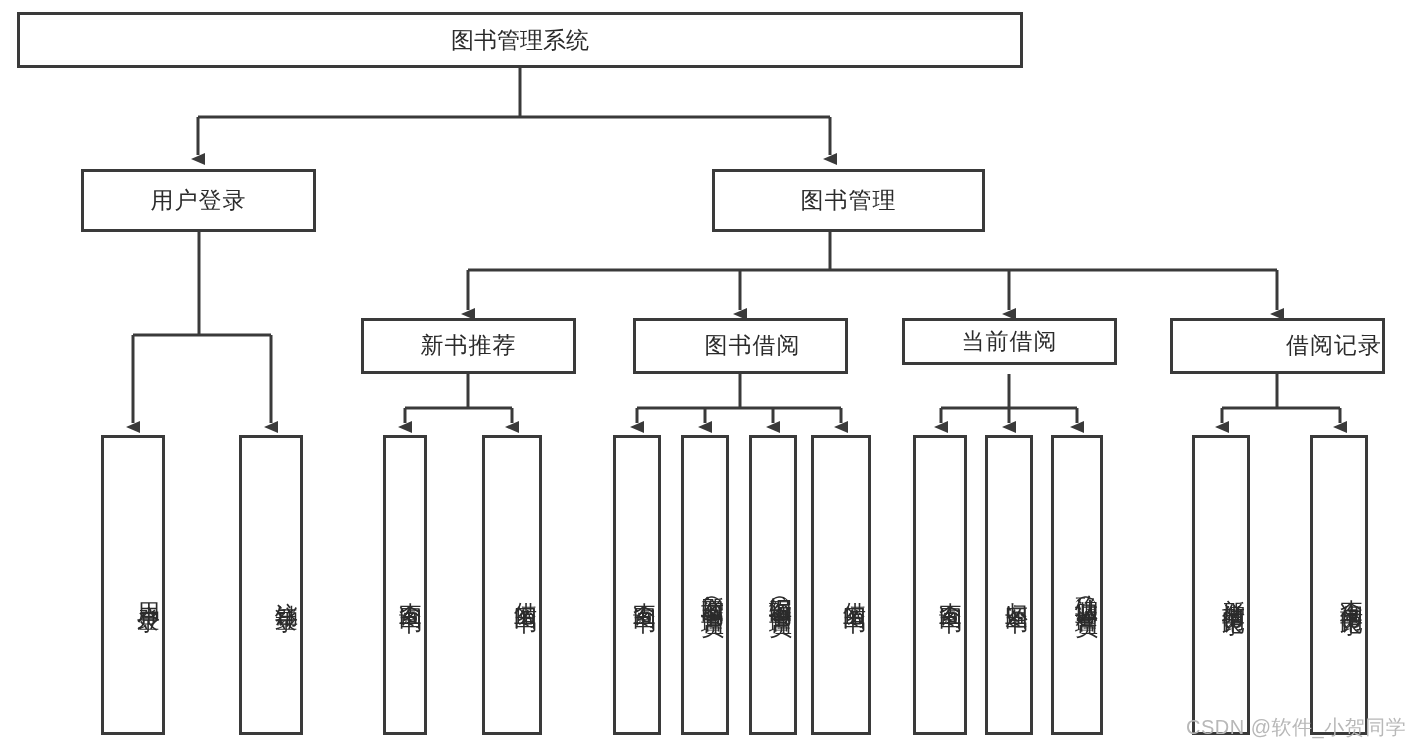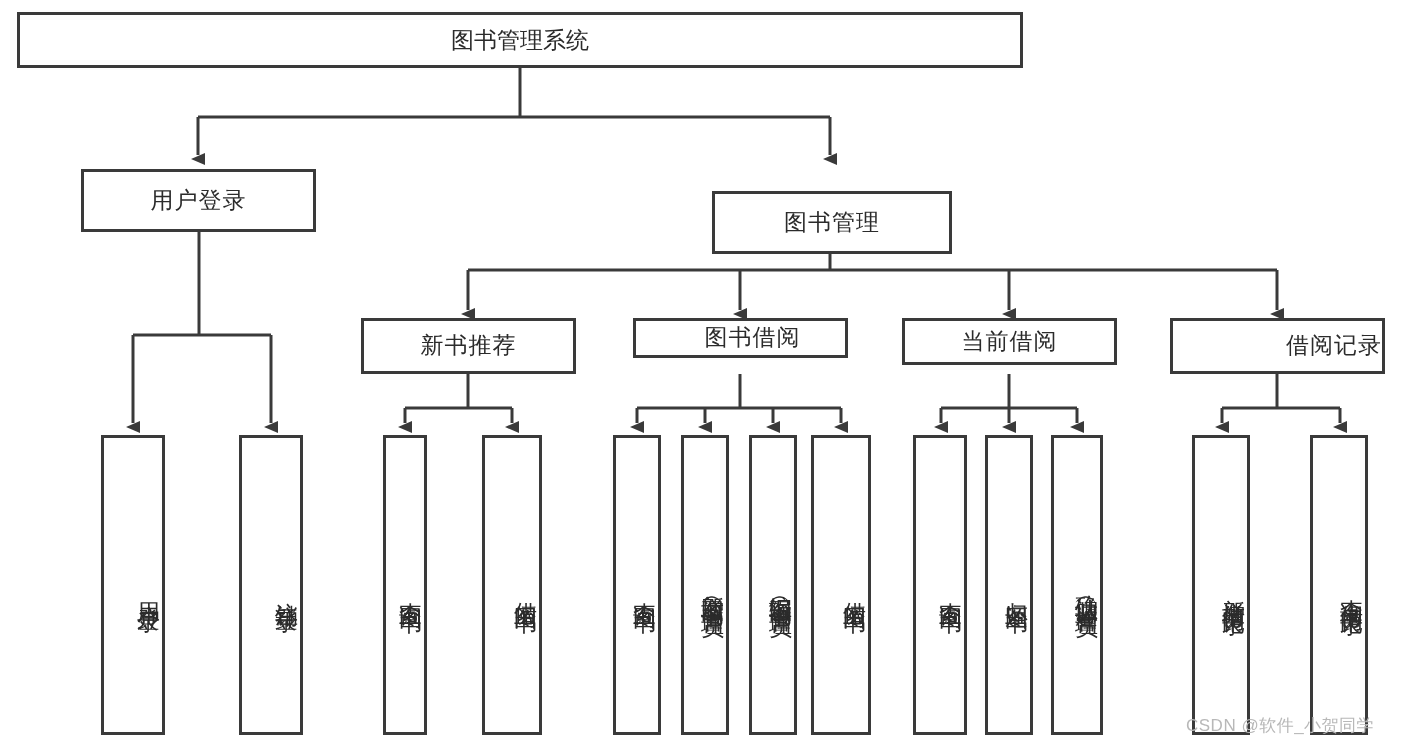"图书管理" div.node { margin-top: 22px -> none; width: 240px -> 273px }
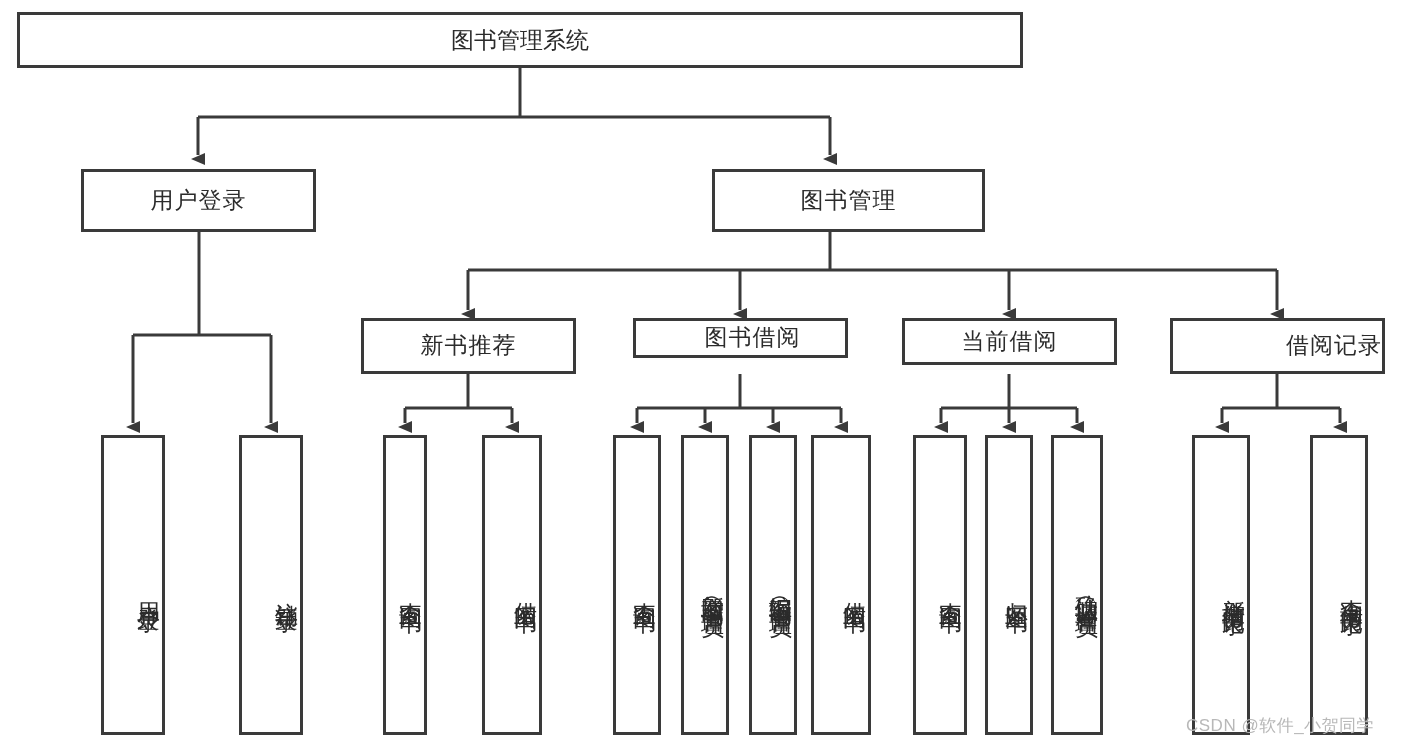"图书借阅" div.node { height: 40px -> 56px }
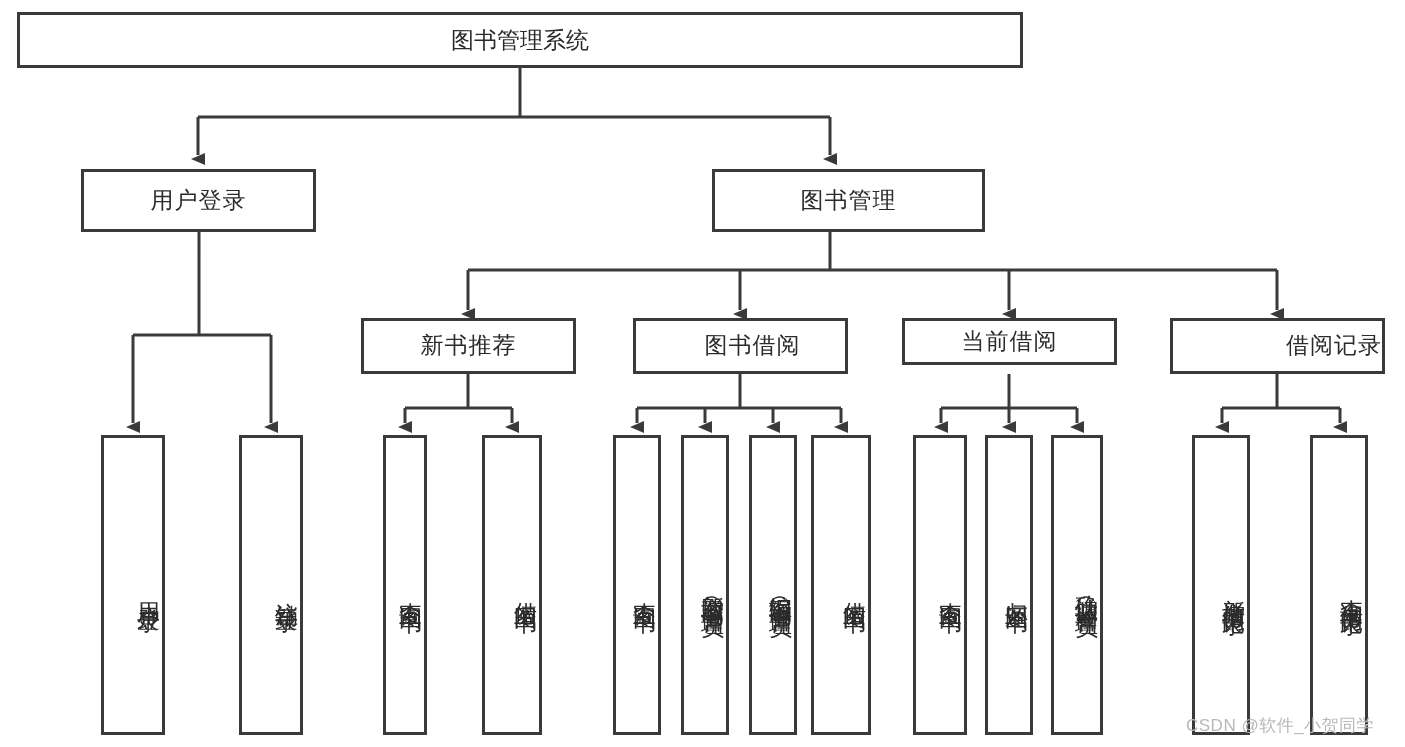"CSDN @软件_小贺同学" .watermark { font-size: 17px -> 20px }
